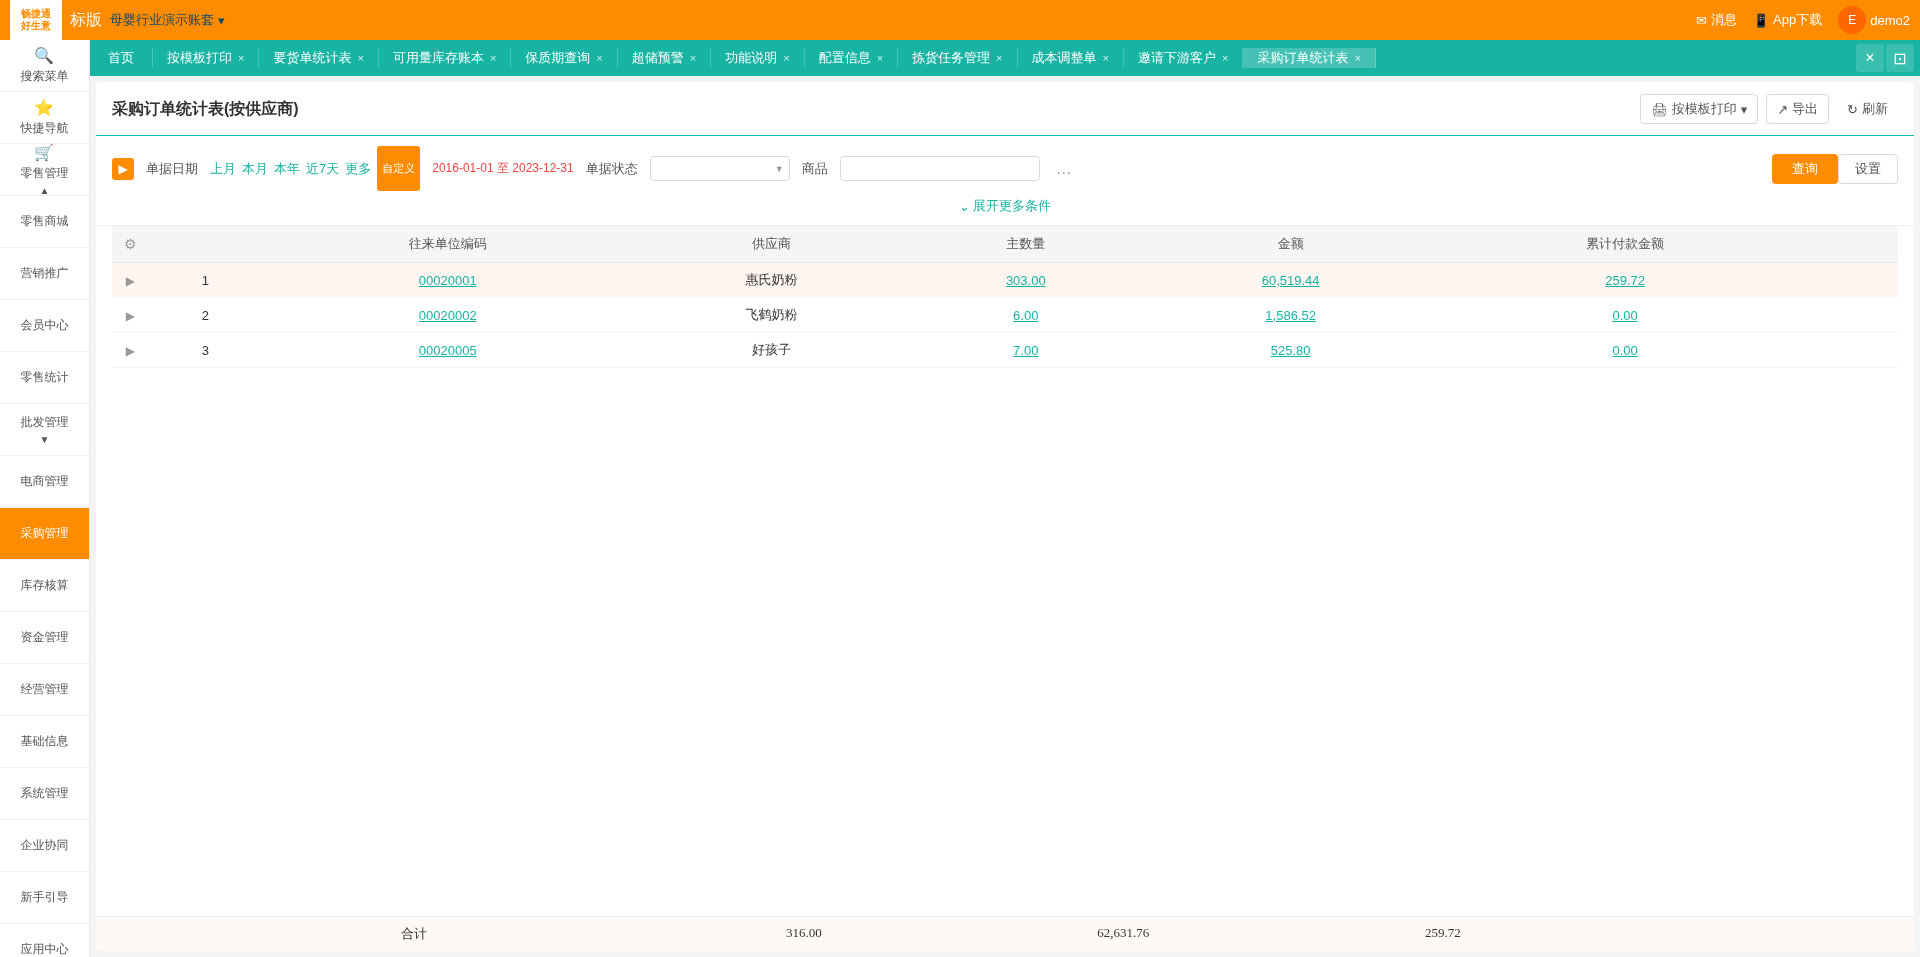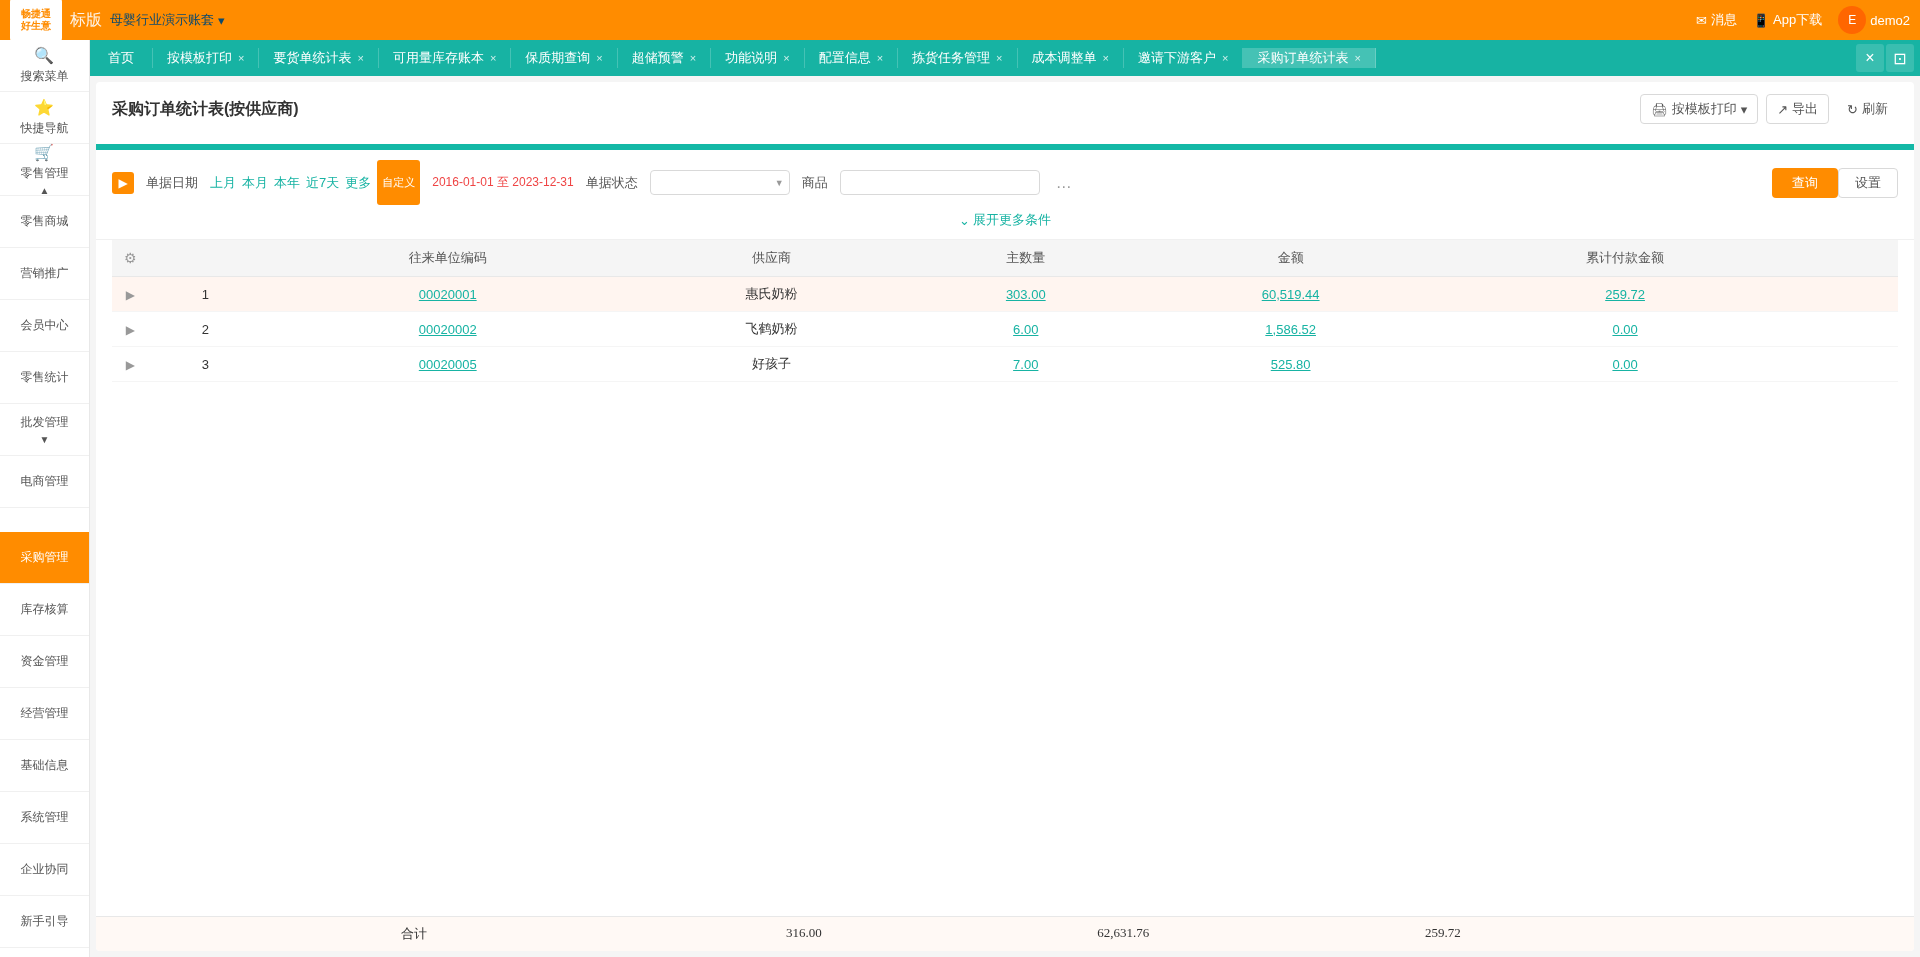"采购订单统计表(按供应商)" .page-header { border-bottom: 6px solid #14b8a6 -> 1px solid #14b8a6; padding: 12px 16px 20px -> 12px 16px 11px }
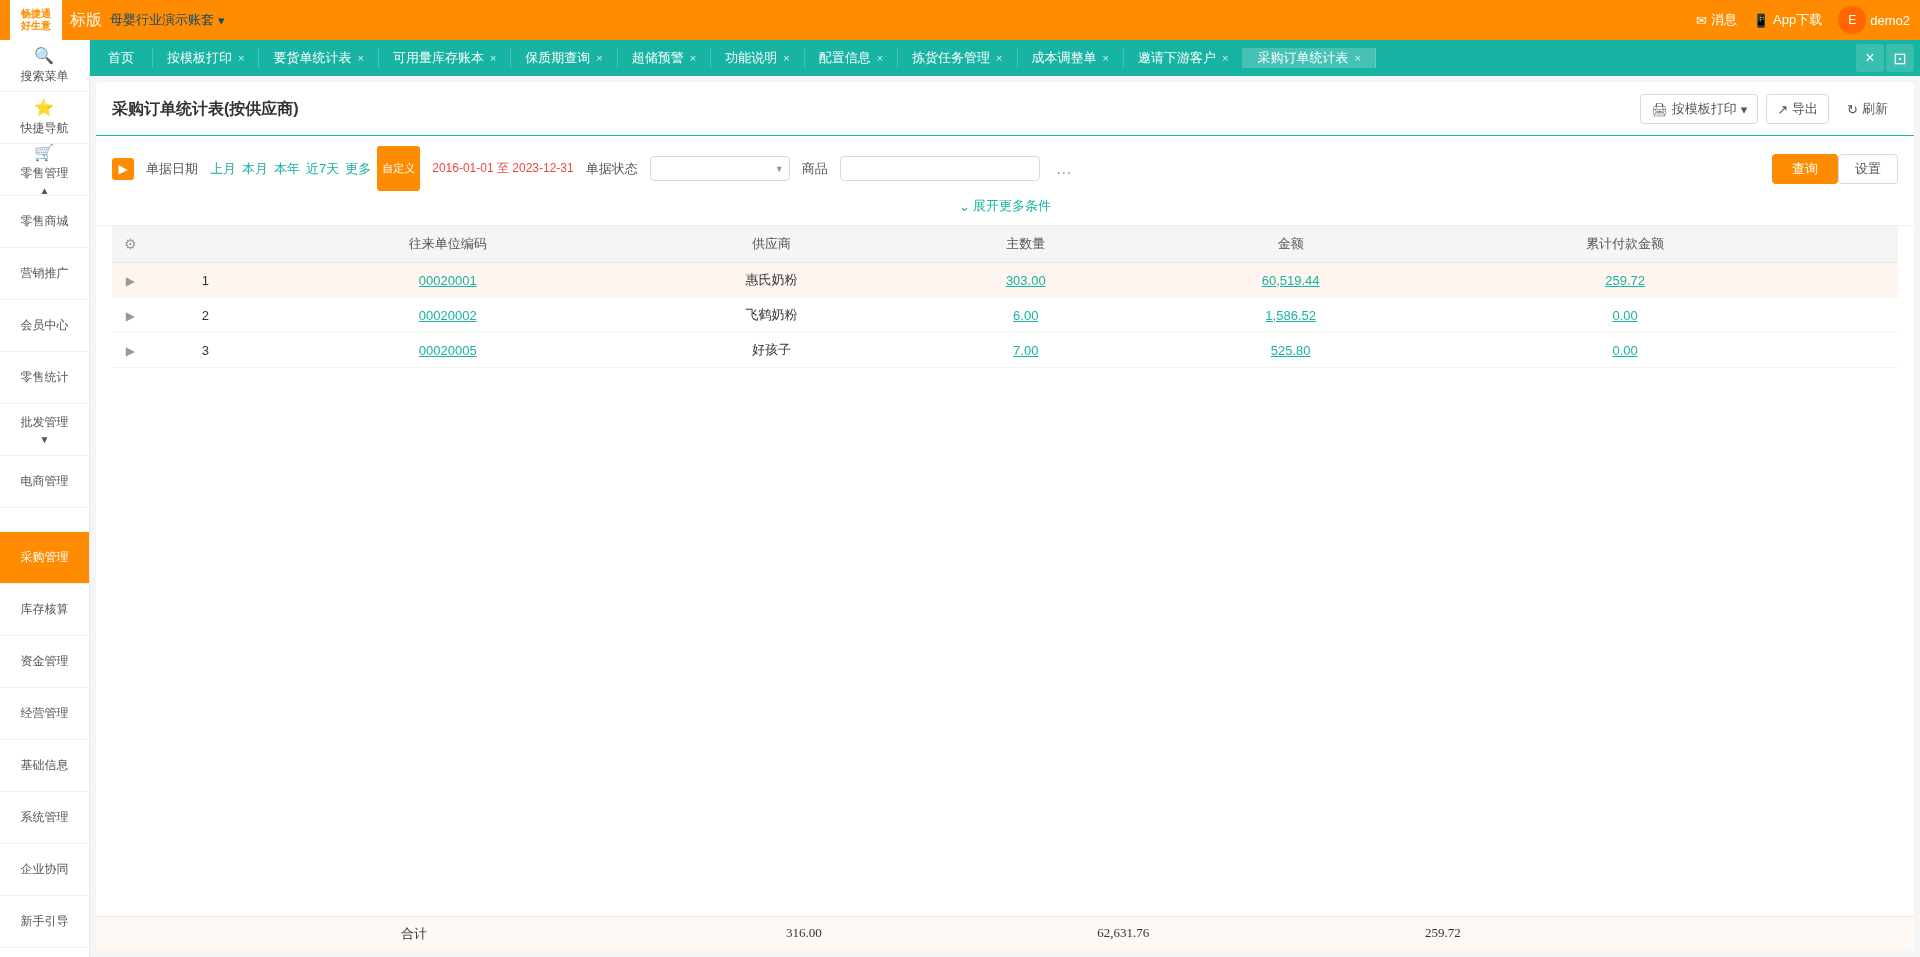"采购管理" .sidebar-item.active { margin-top: 24px -> none }
